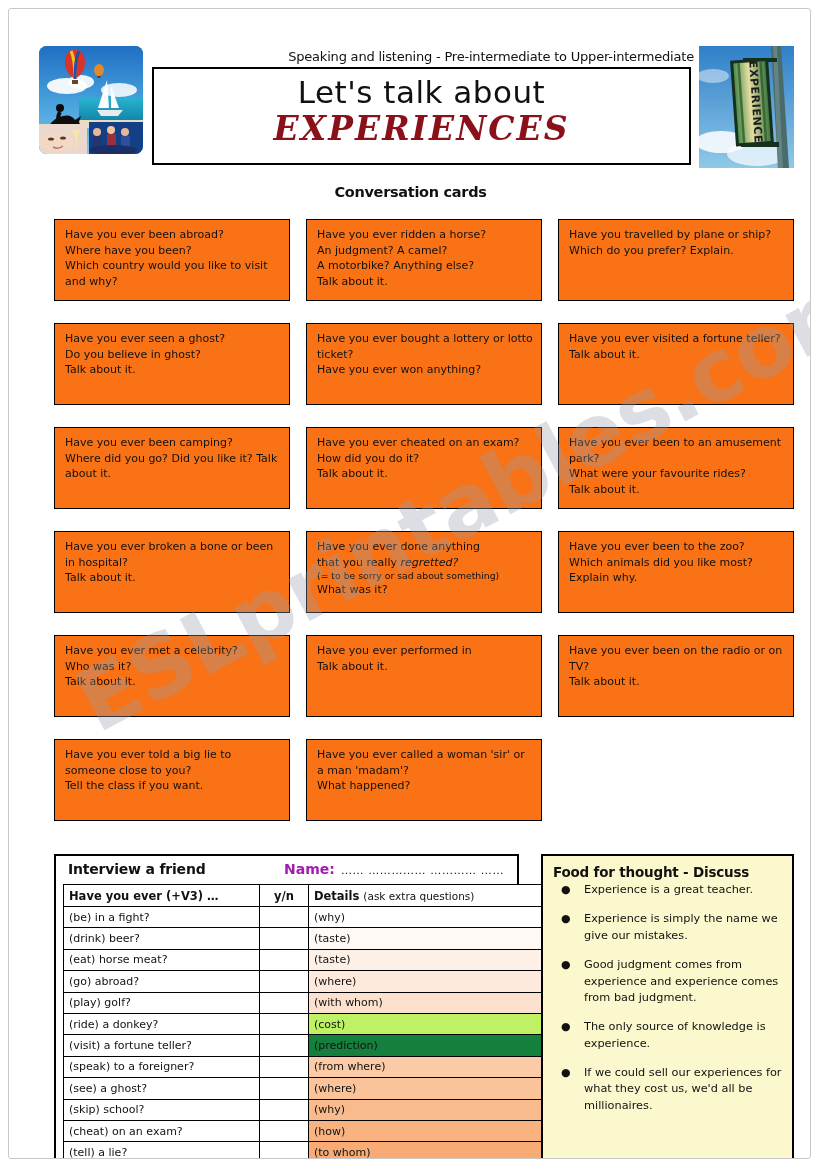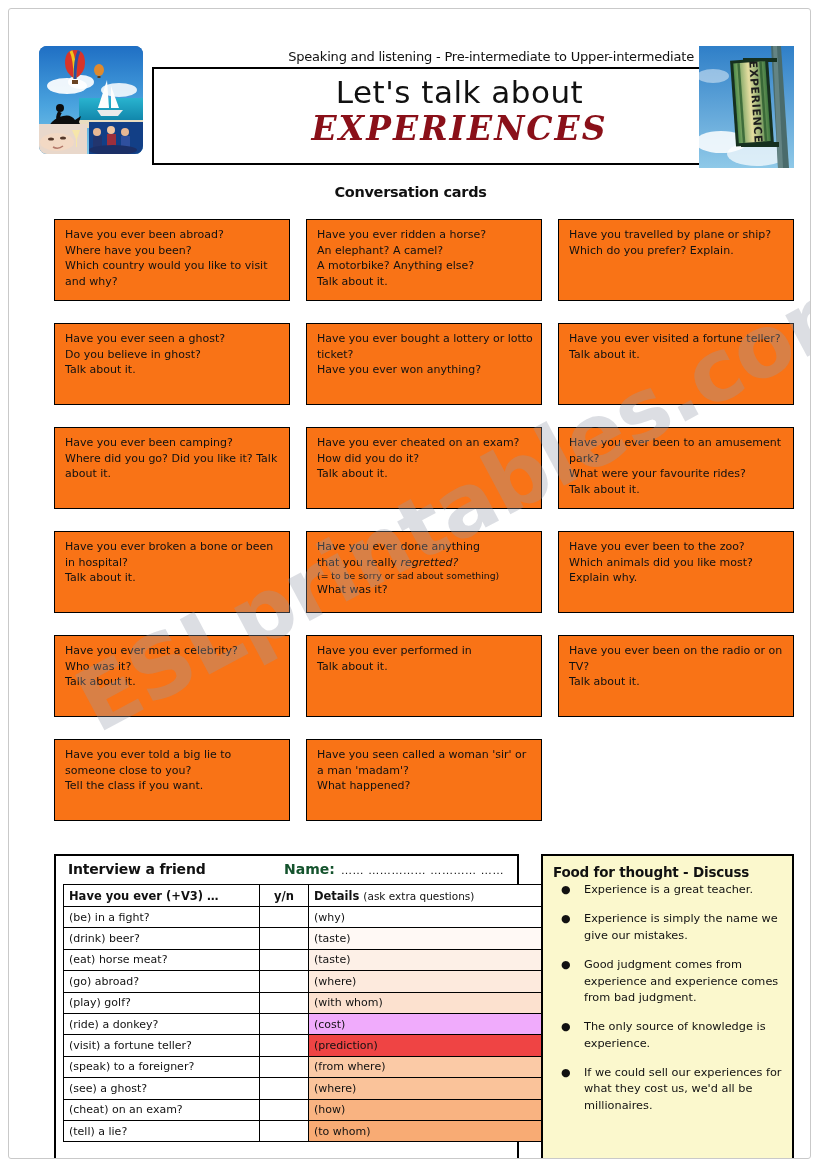"Let's talk about" #title-box { width: 615px -> 539px }
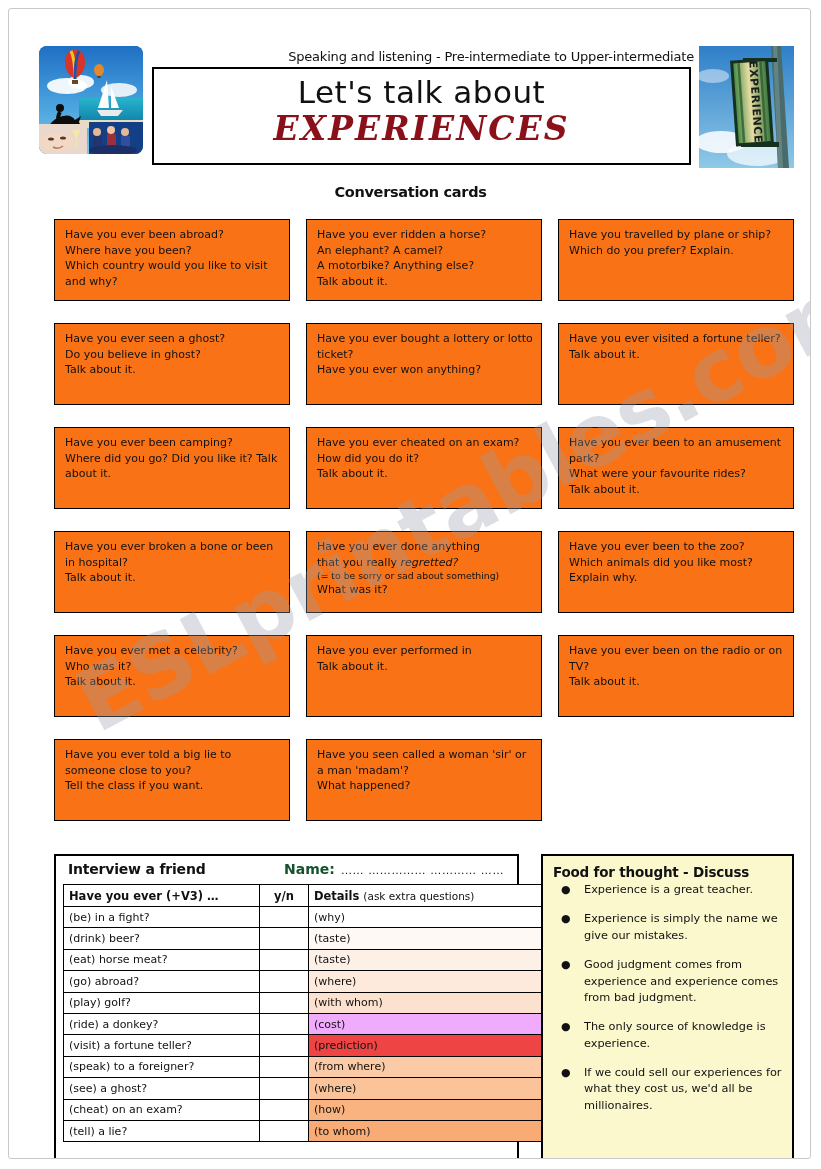"An elephant? A camel?" span.ln { text: elephant -> judgment }
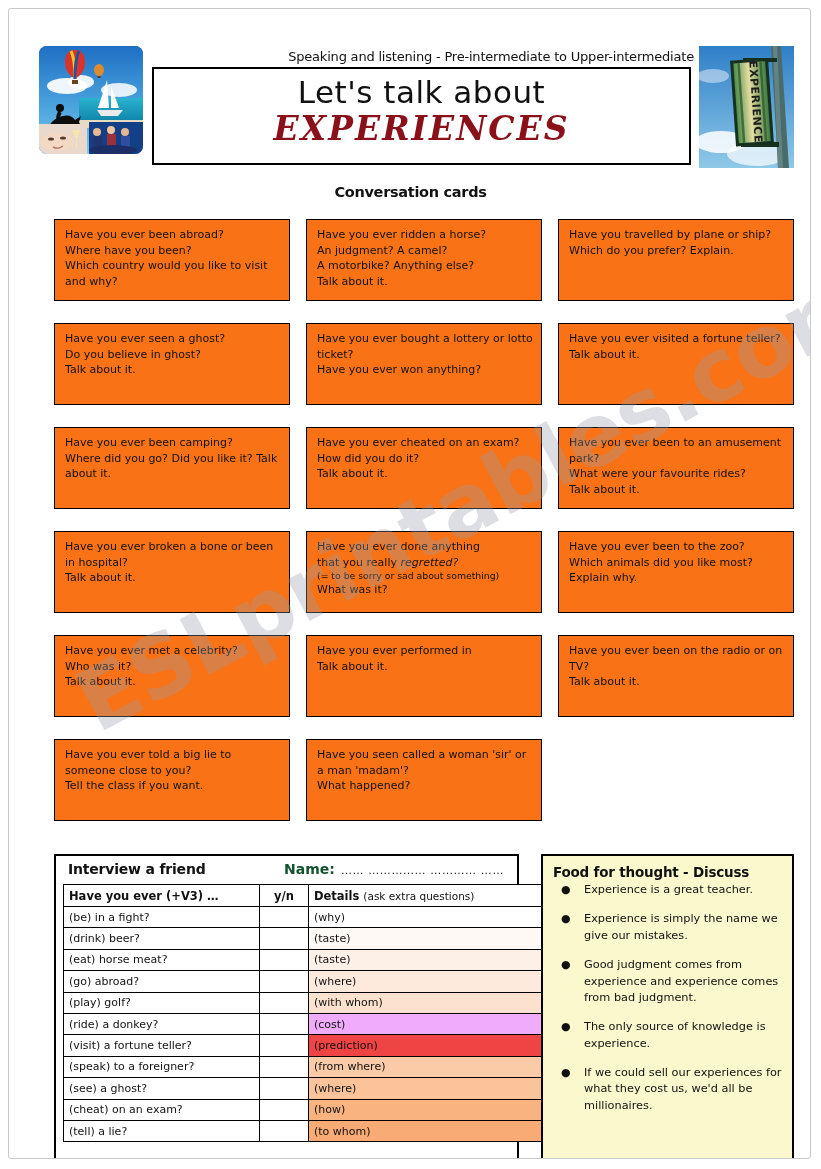"Have you seen called a" span.ln { text: seen -> ever }
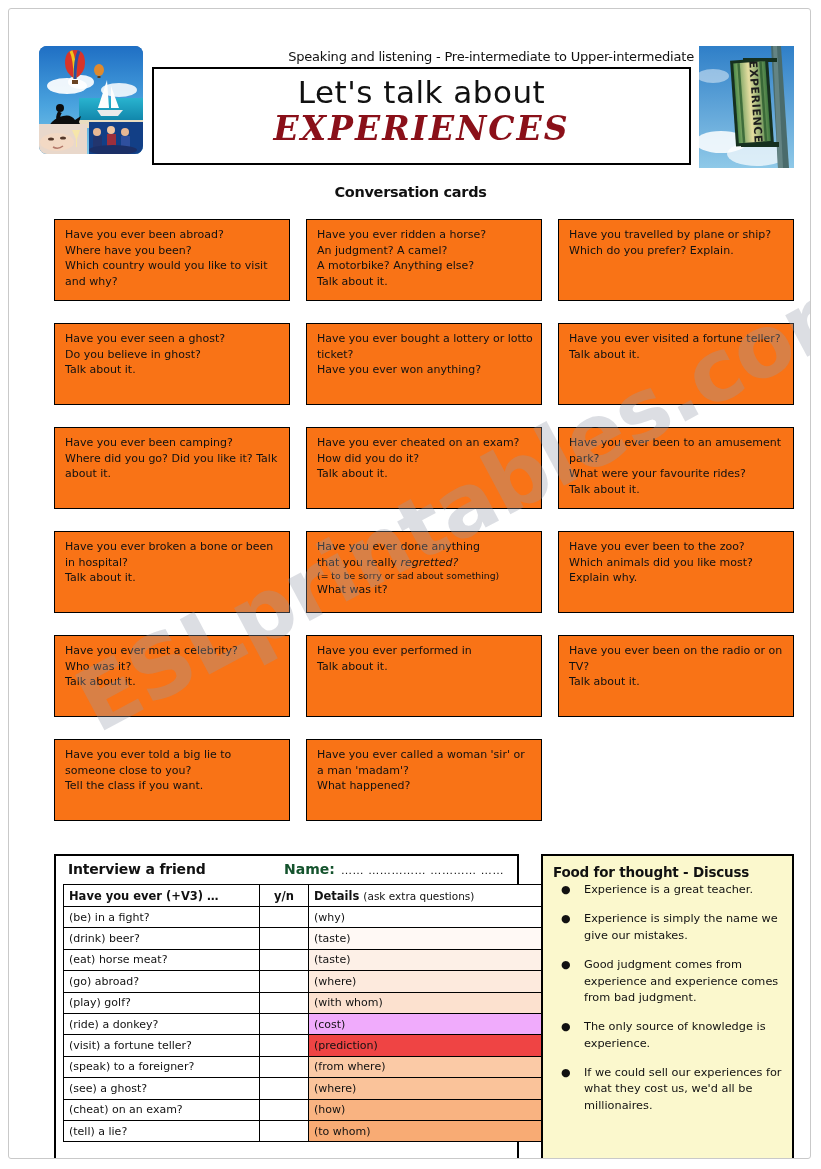"Name:" #name-label { color: #14532d -> #a21caf }
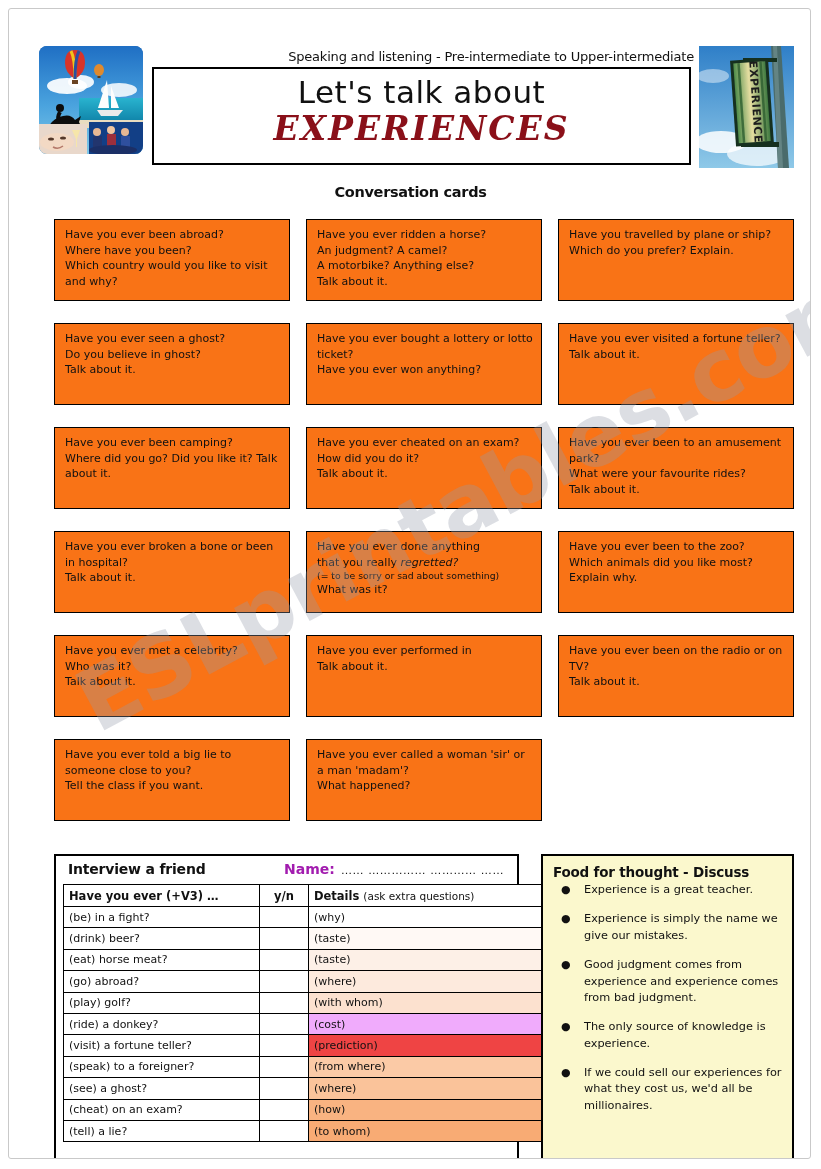"(cost)" tr.r5 td.det { background: #f0abfc -> #bef264 }
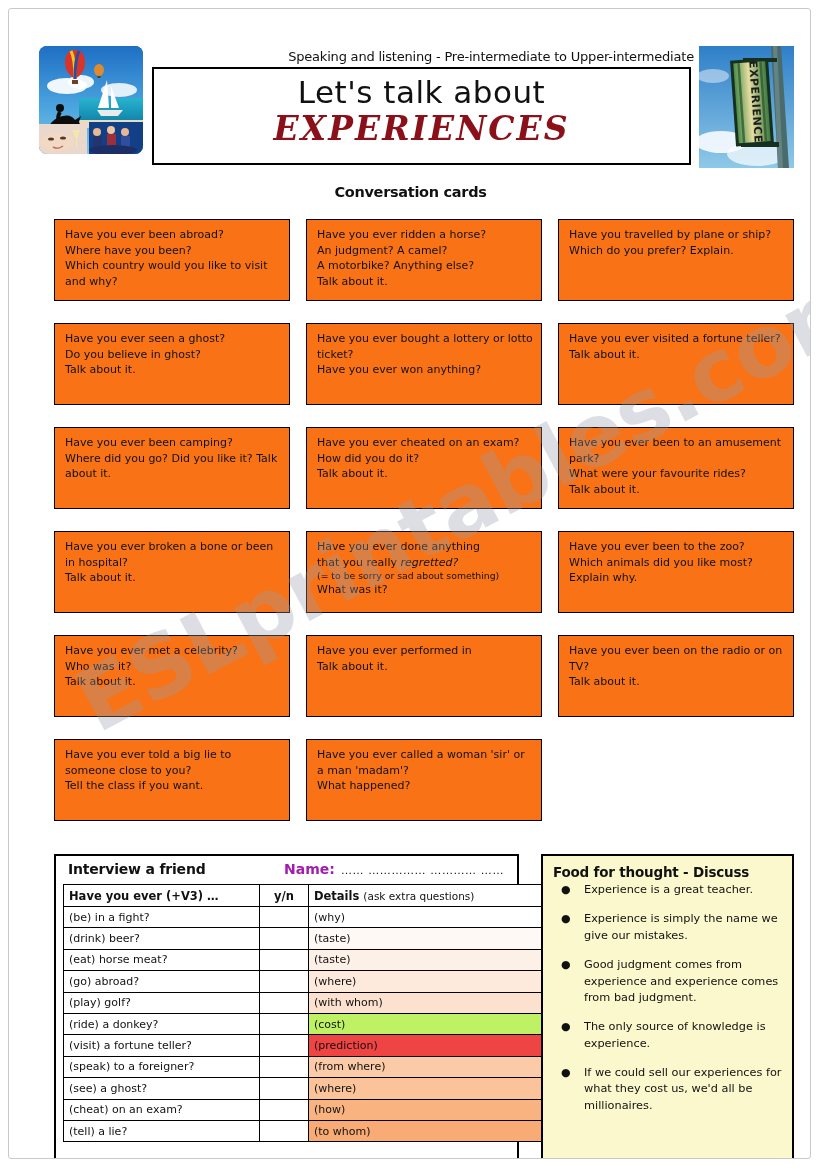"(prediction)" tr.r6 td.det { background: #ef4444 -> #15803d }
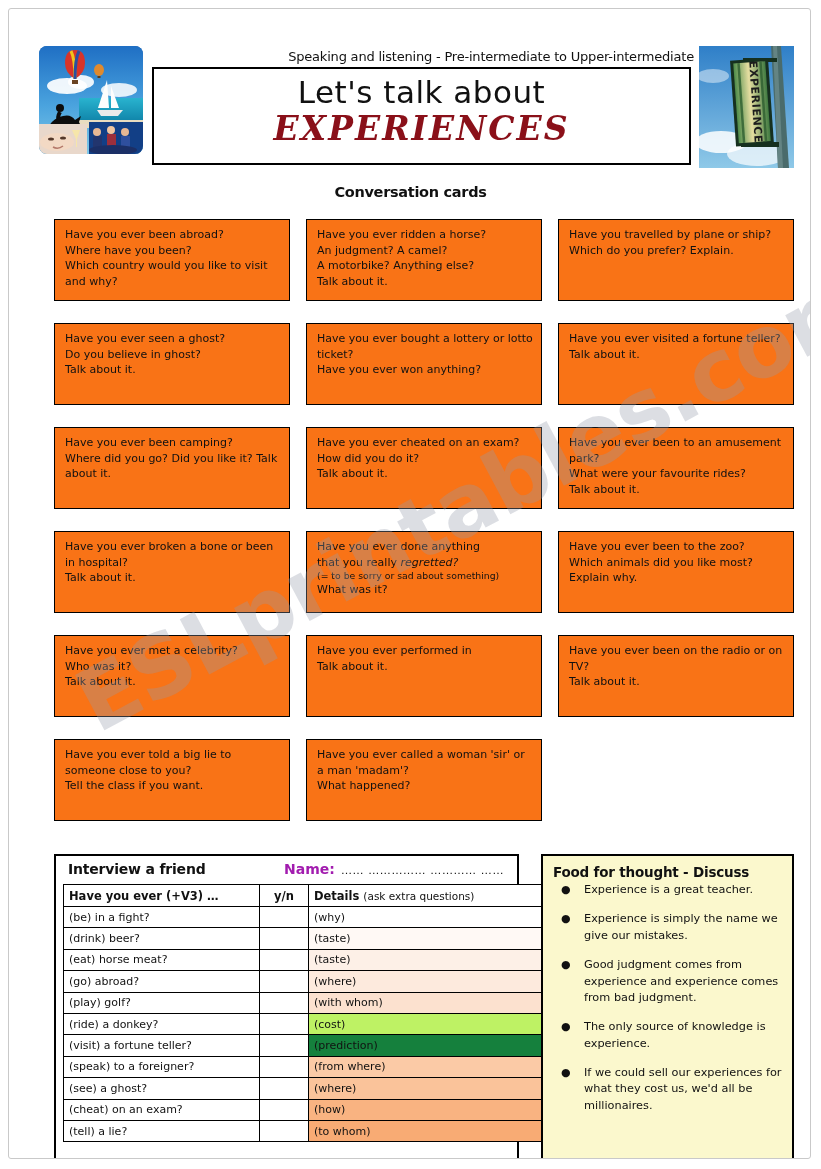"(skip) school?" tr.r9 { html: none -> <tr> <td>(skip) school?</td> <td></td> <td>(why)</td> </tr> }
